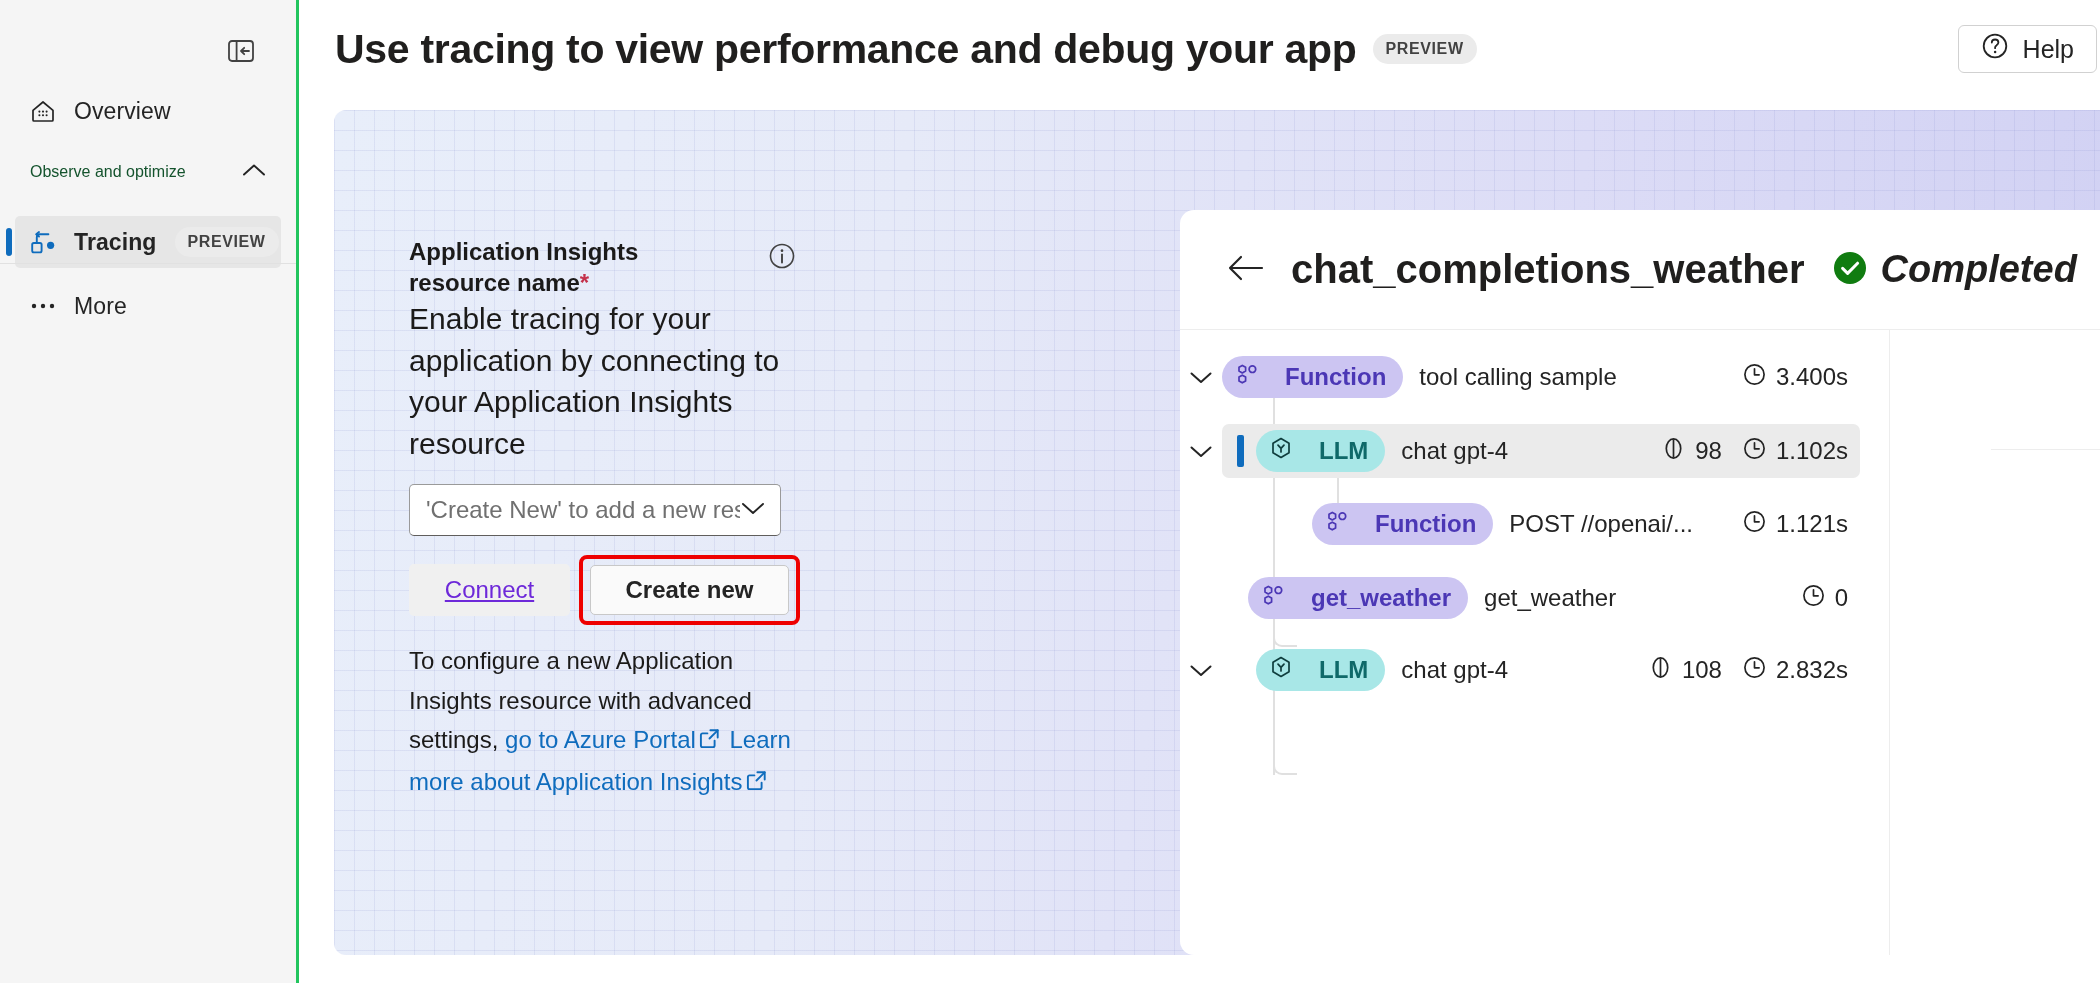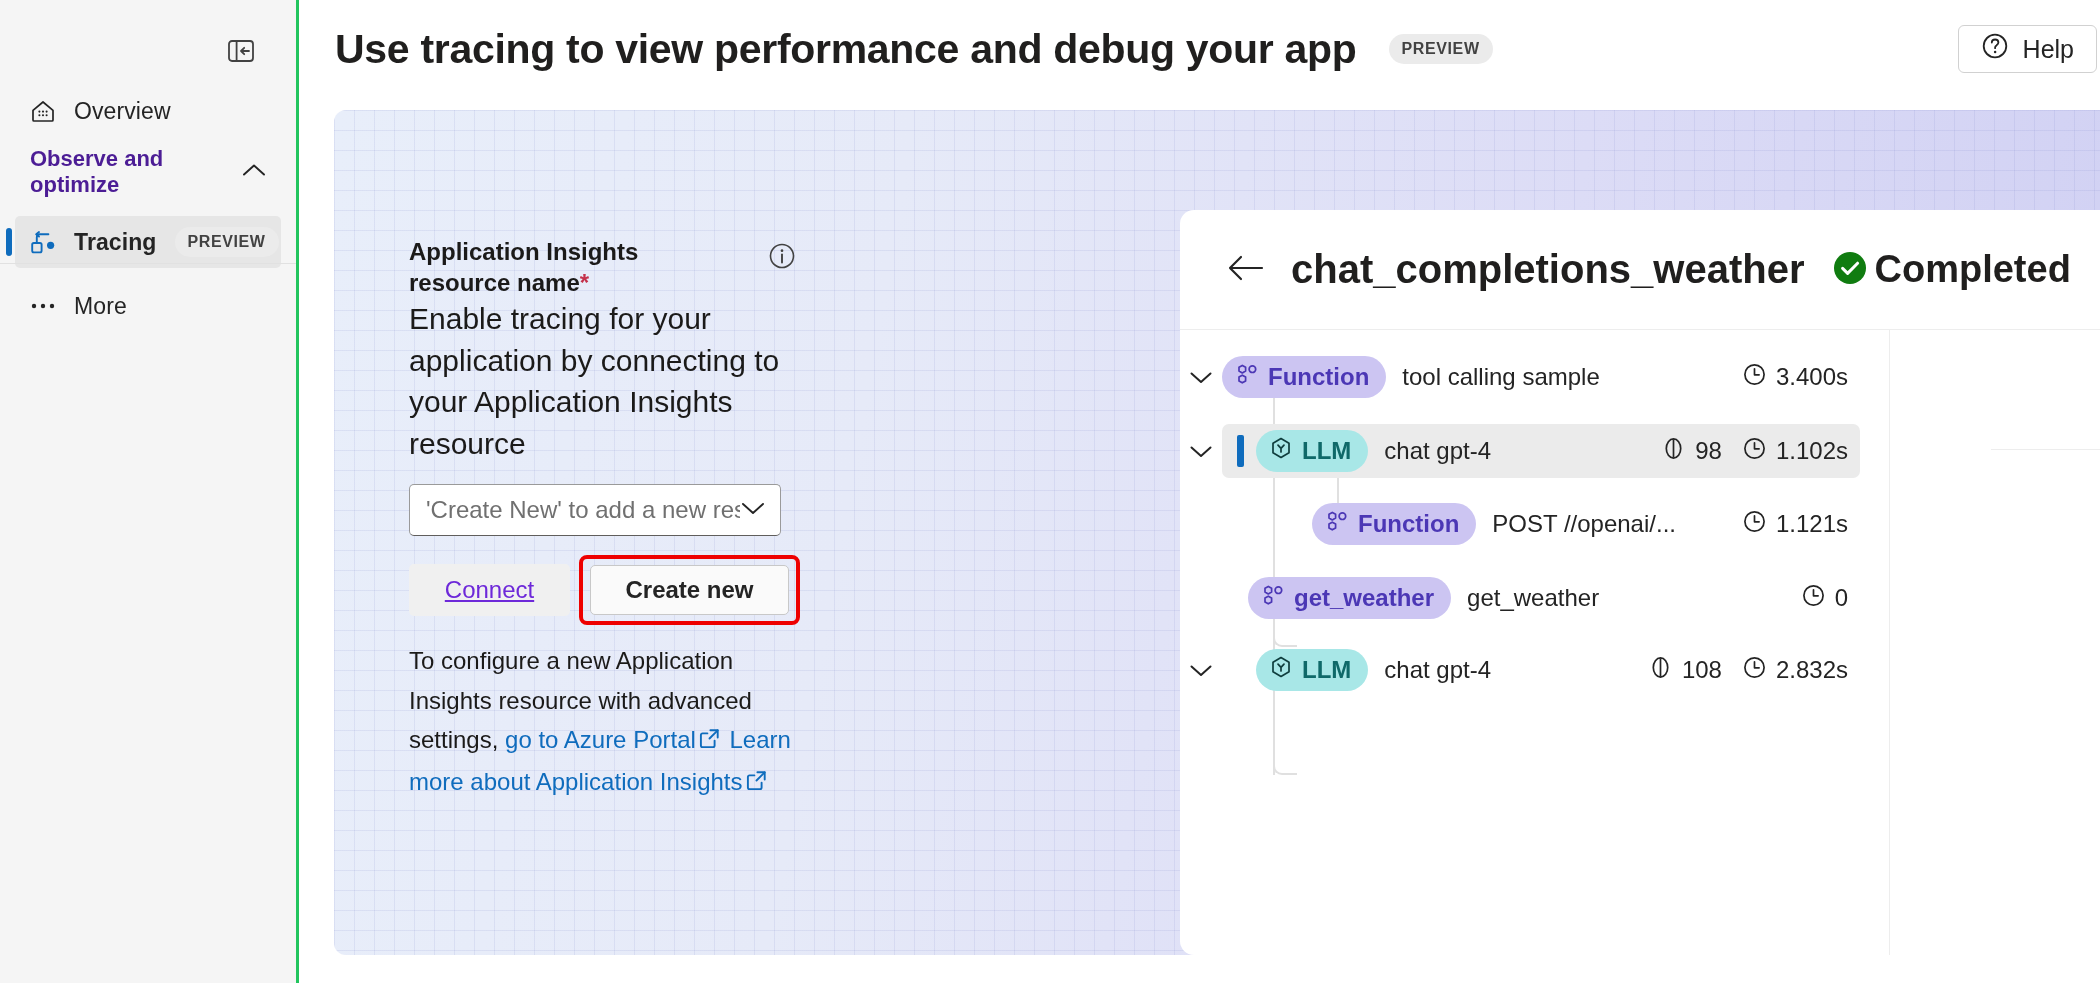"Use tracing to view performance" #page-header { gap: 16px -> none }
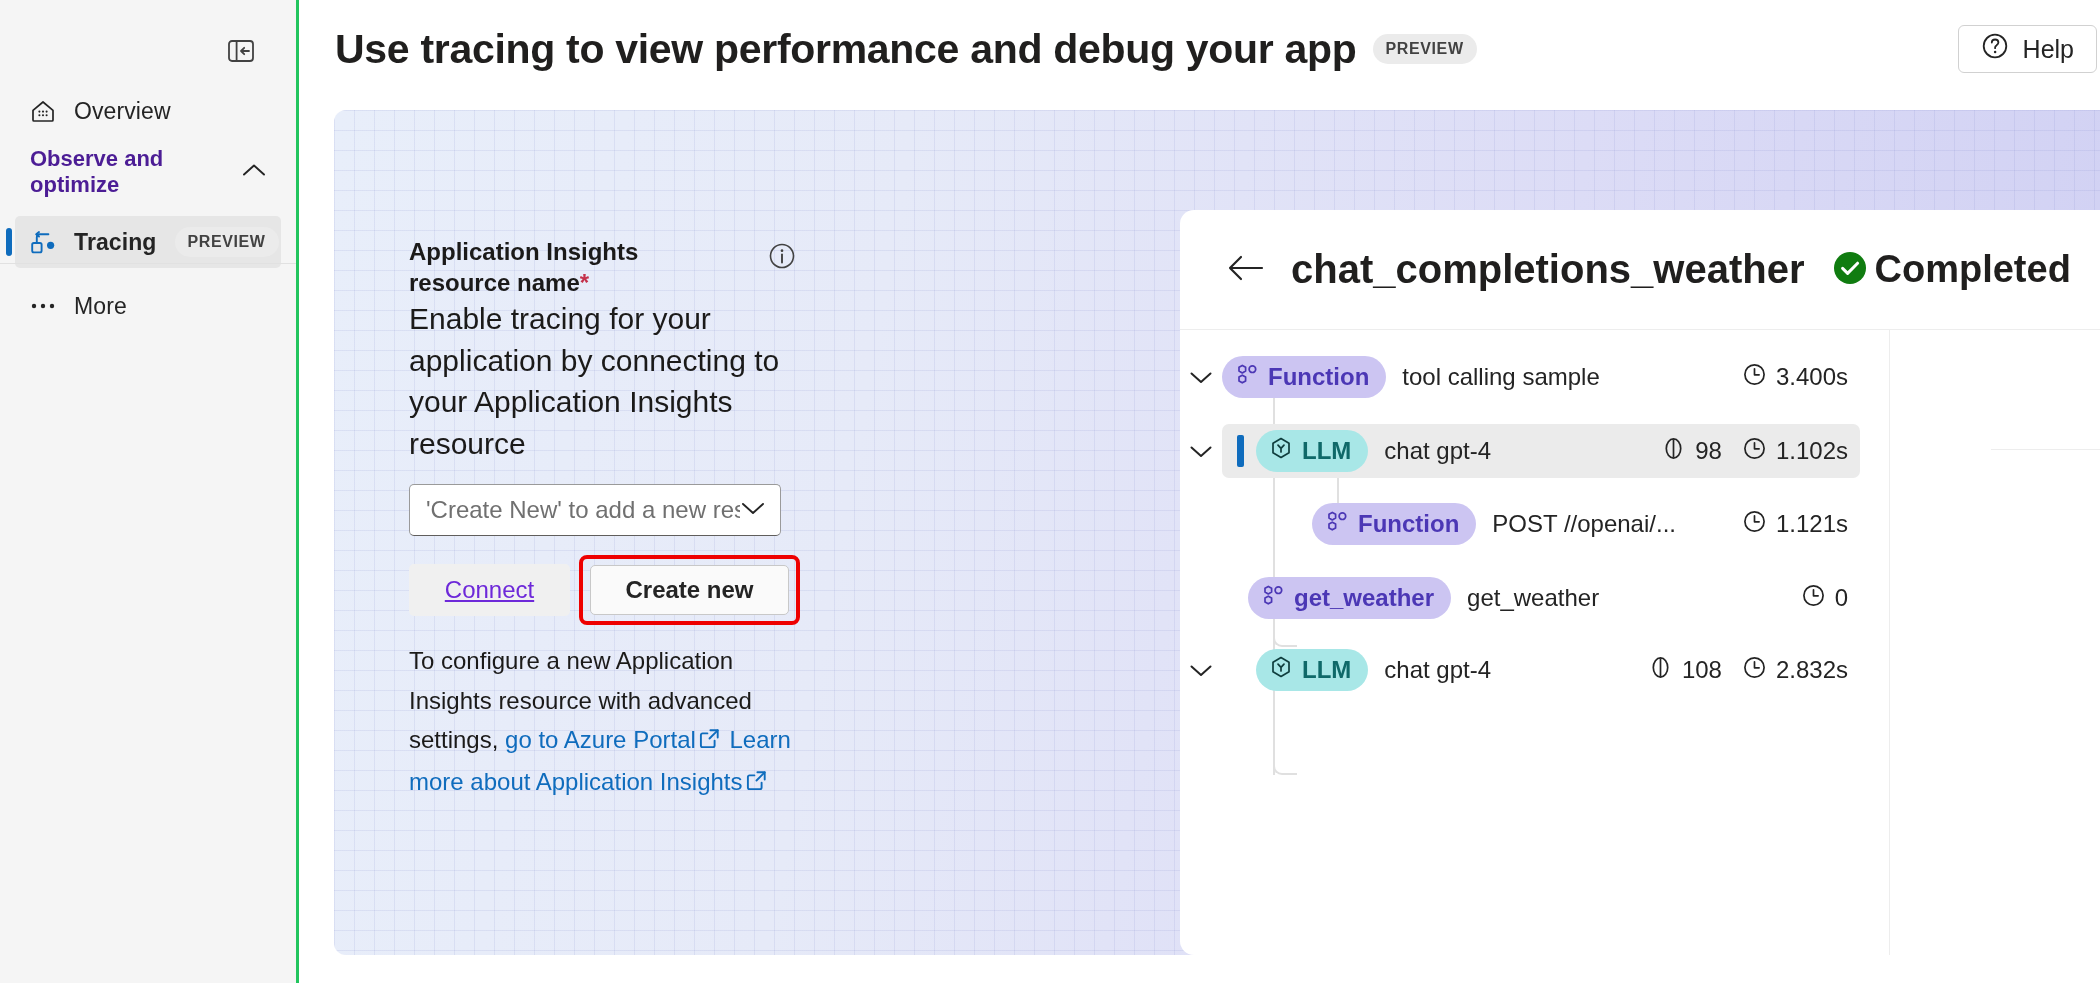"Observe and optimize" .group-header .group-title { color: #4c1d95 -> #14532d; font-size: 22px -> 16px; font-weight: 700 -> 400 }
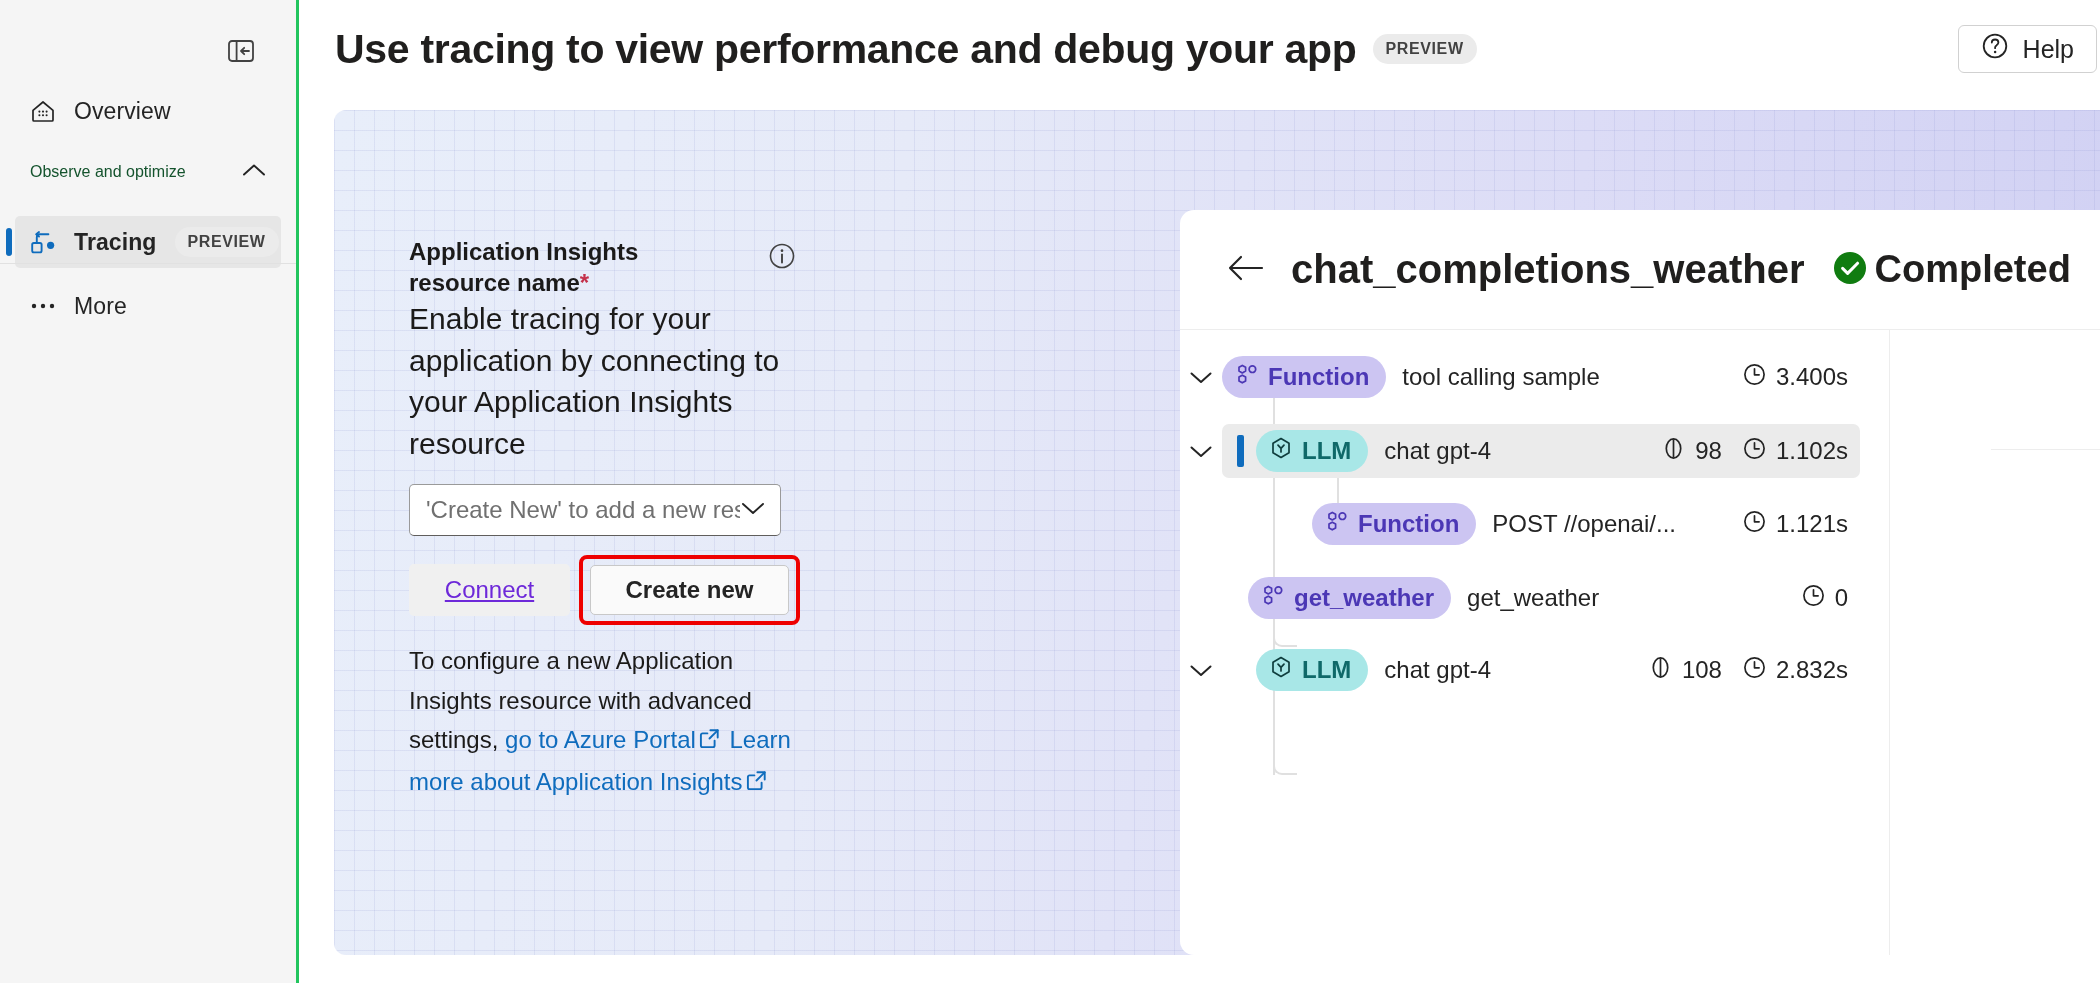"Completed" #trace-status { font-style: none -> italic; gap: 6px -> 12px }
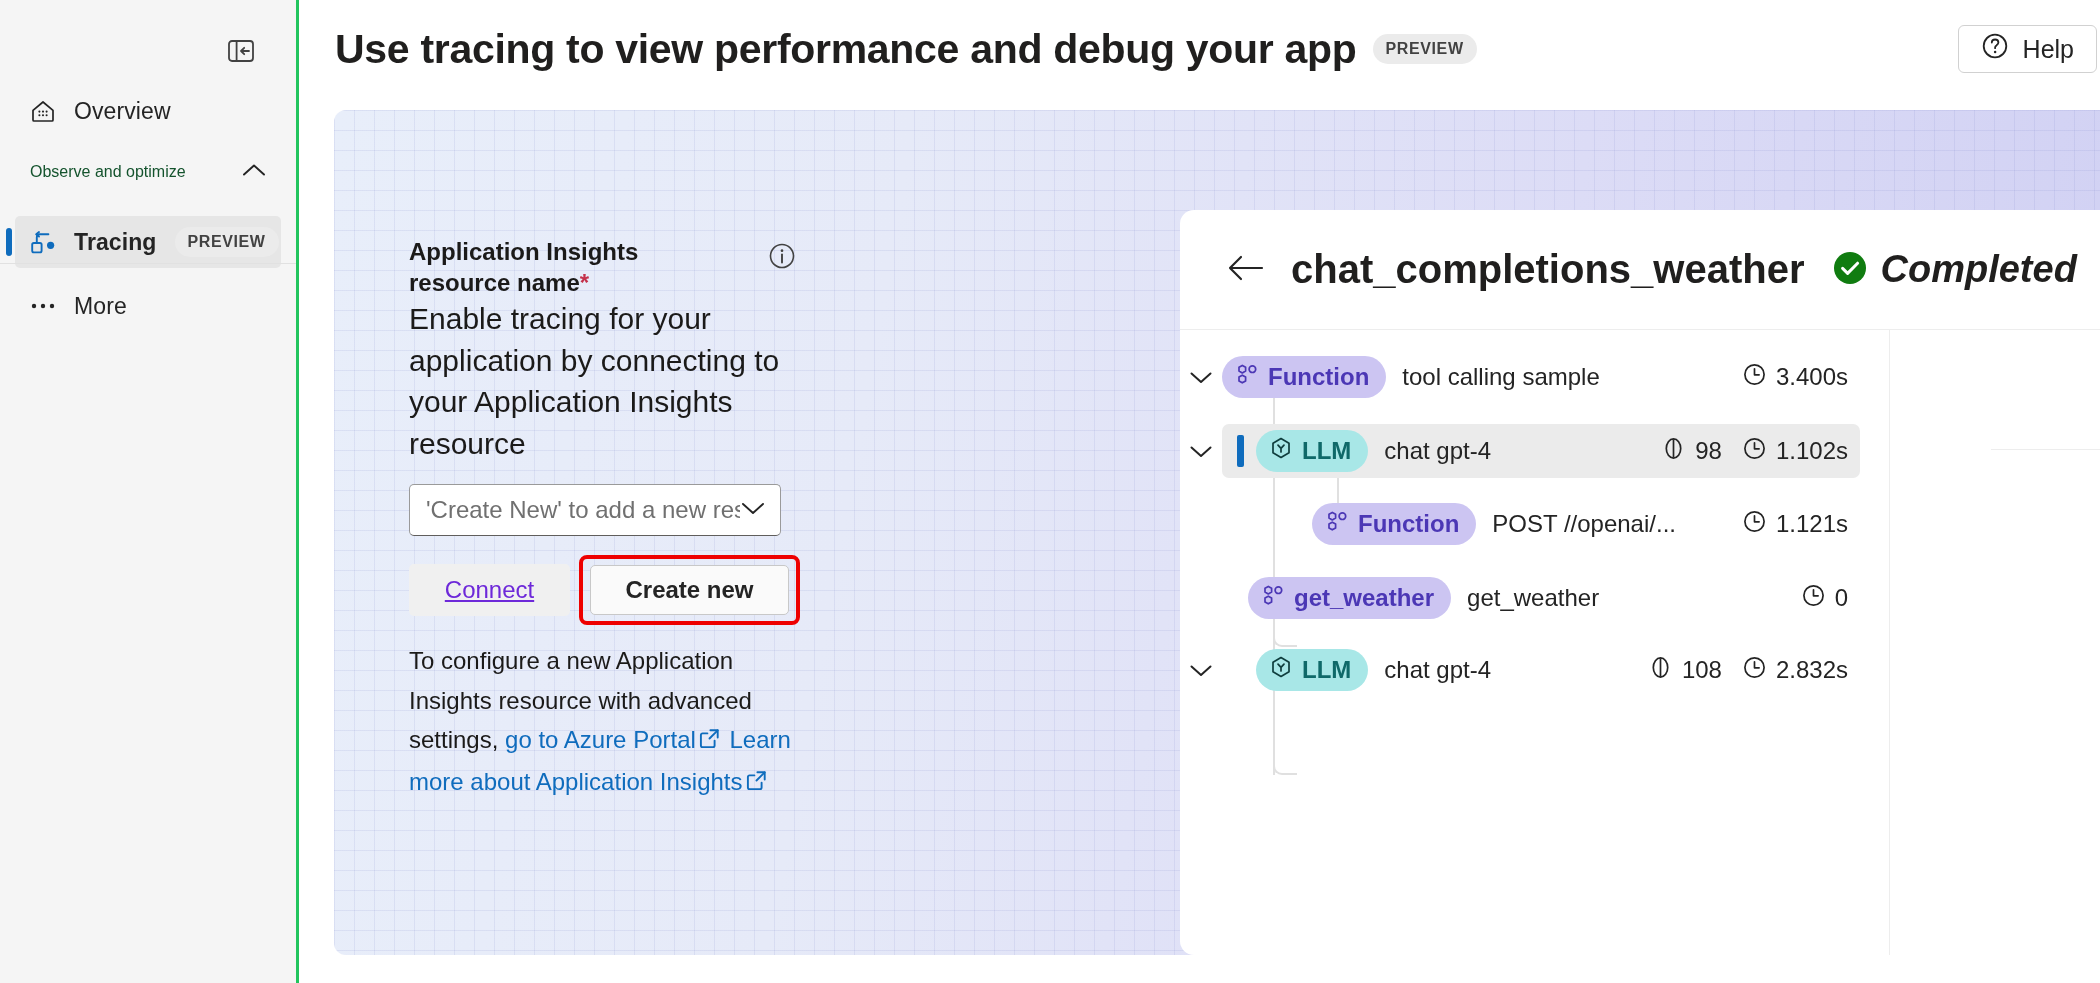"Function" .badge { gap: 9px -> 26px }
